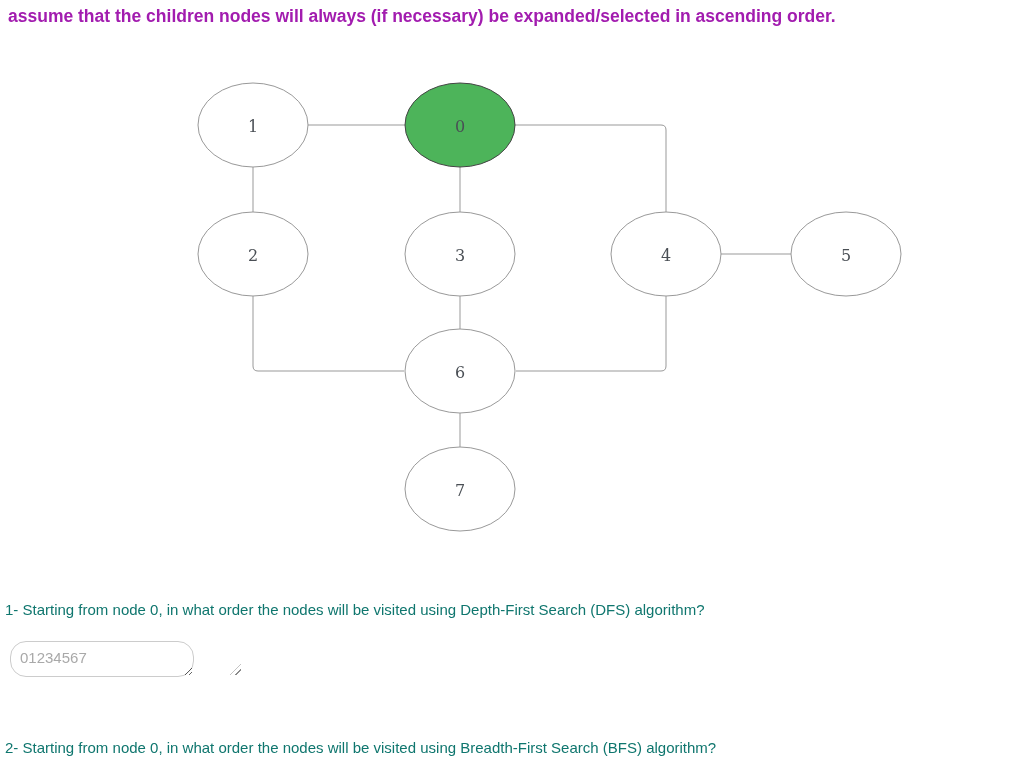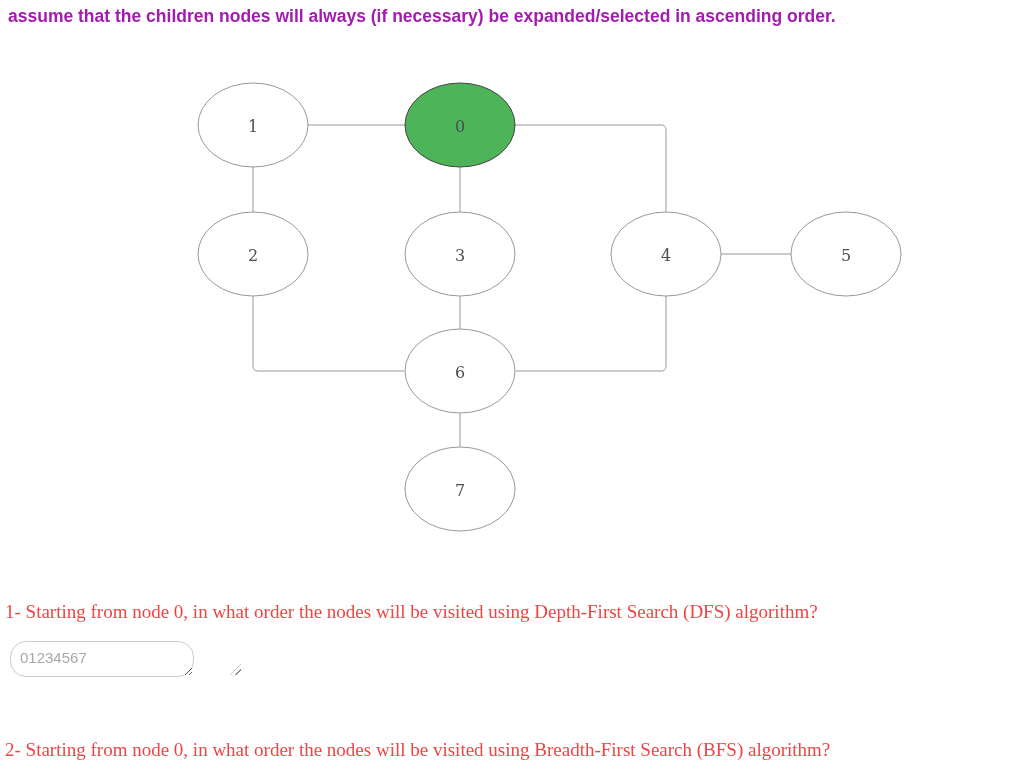"1- Starting from node 0," .question { color: #ef4444 -> #0f766e; font-family: Liberation Serif, serif -> none; font-size: 19px -> 15px }
